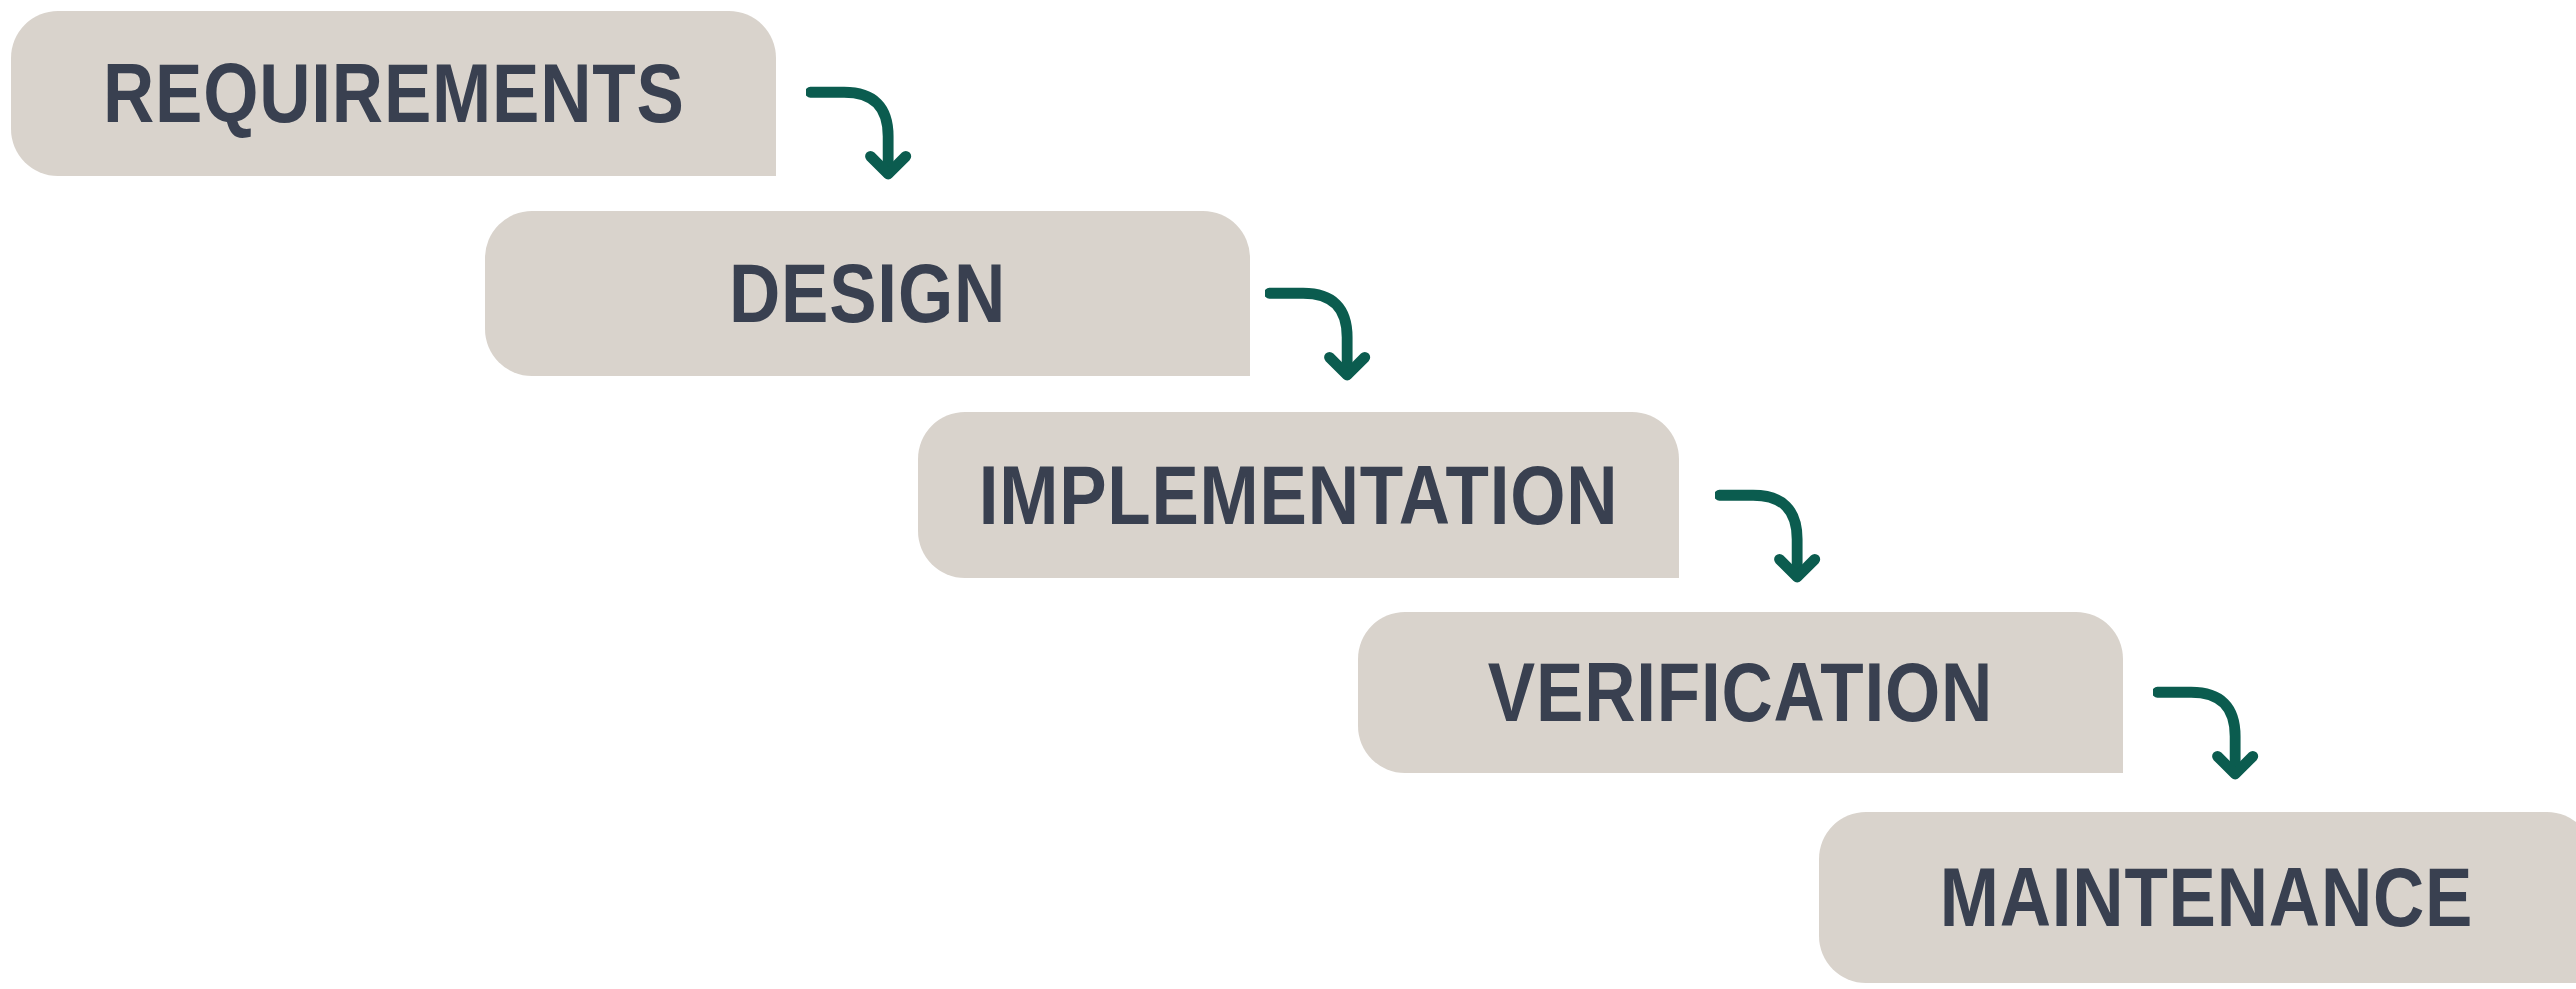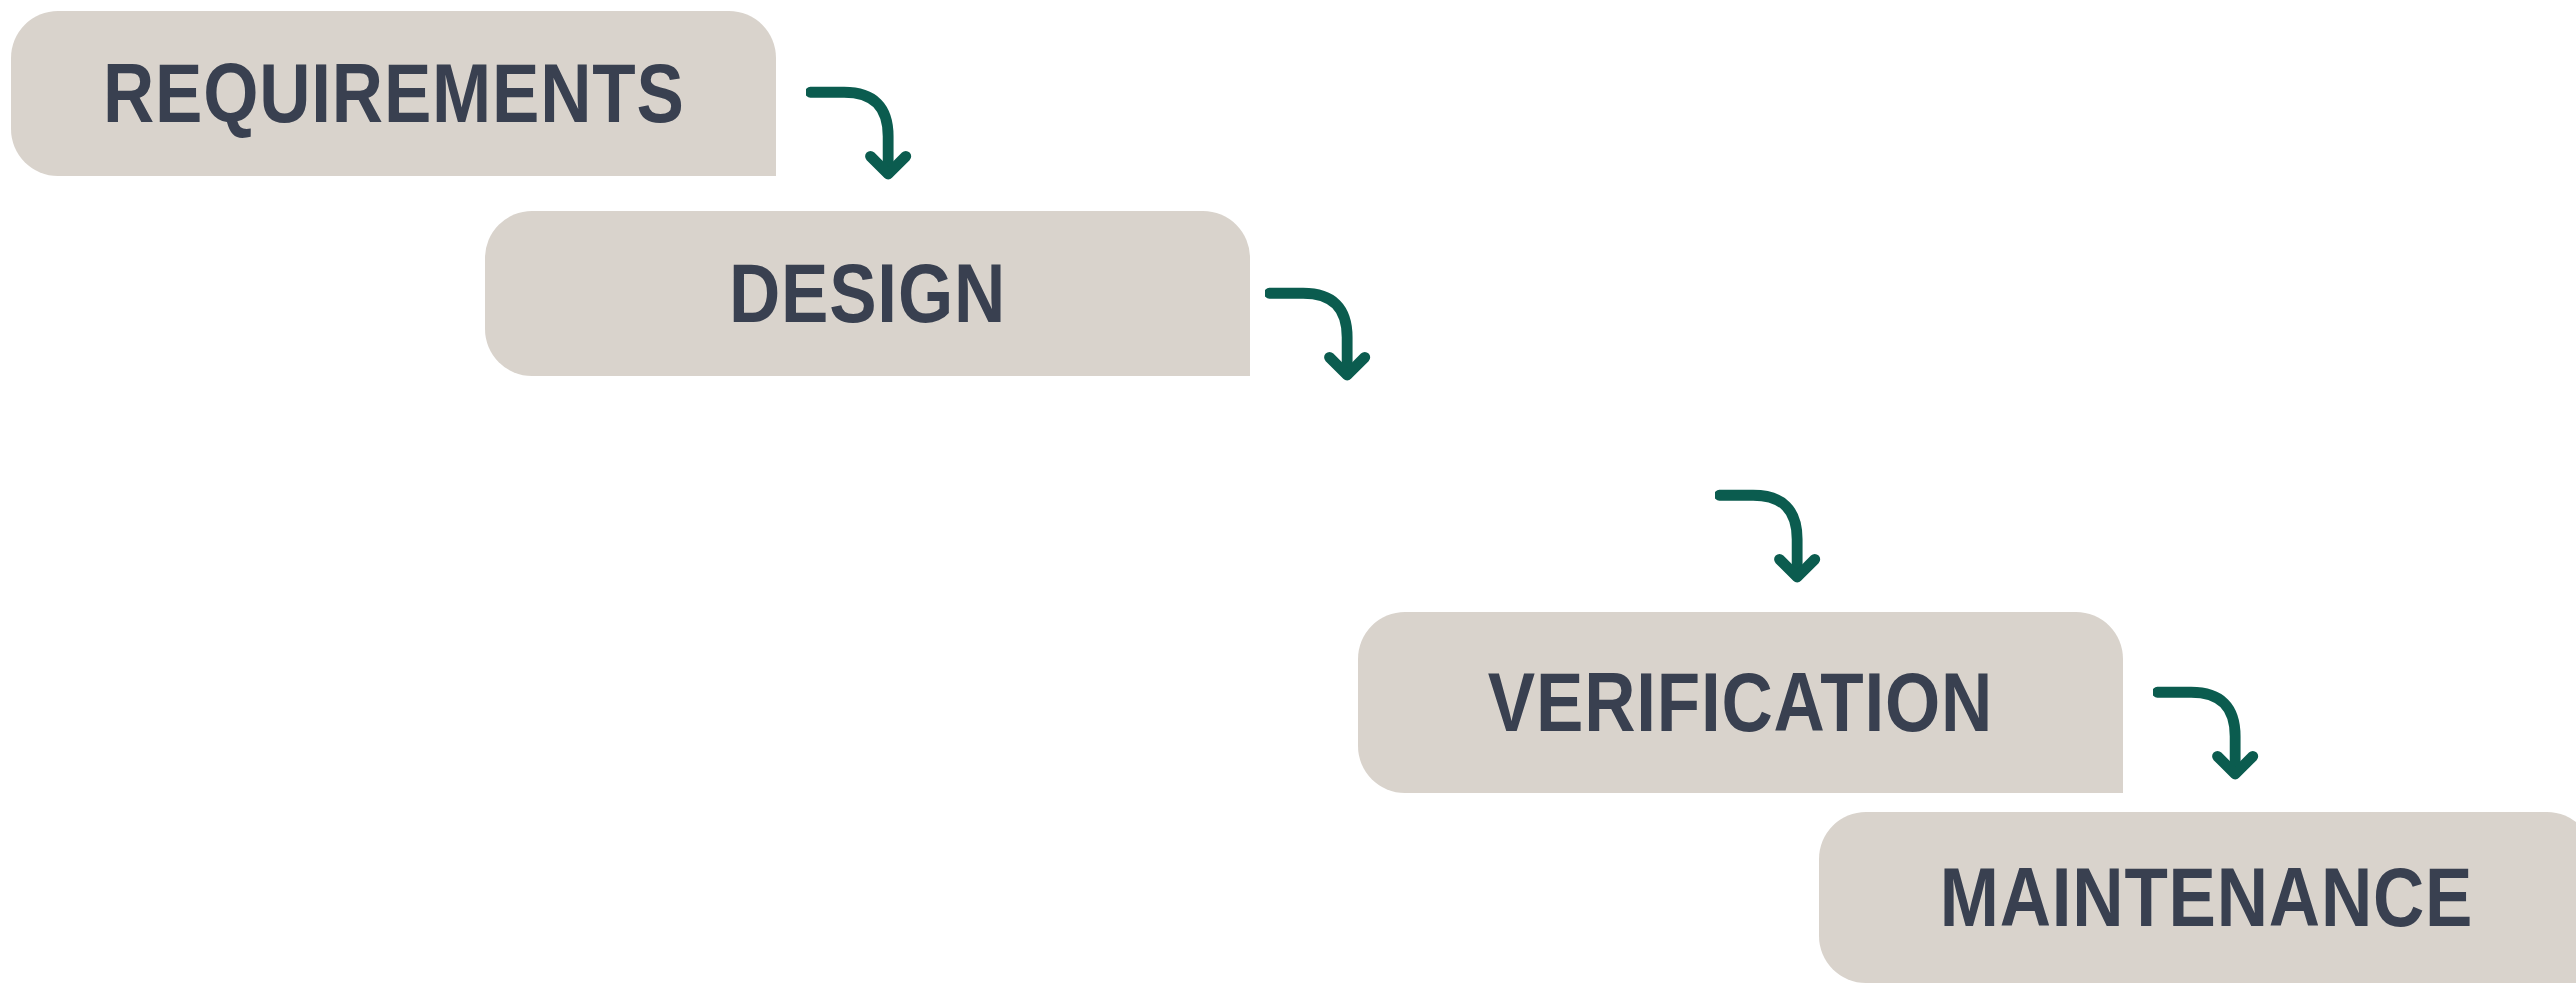"IMPLEMENTATION" div.stage-box { html: none -> <div> <span>IMPLEMENTATION</span> </div> }
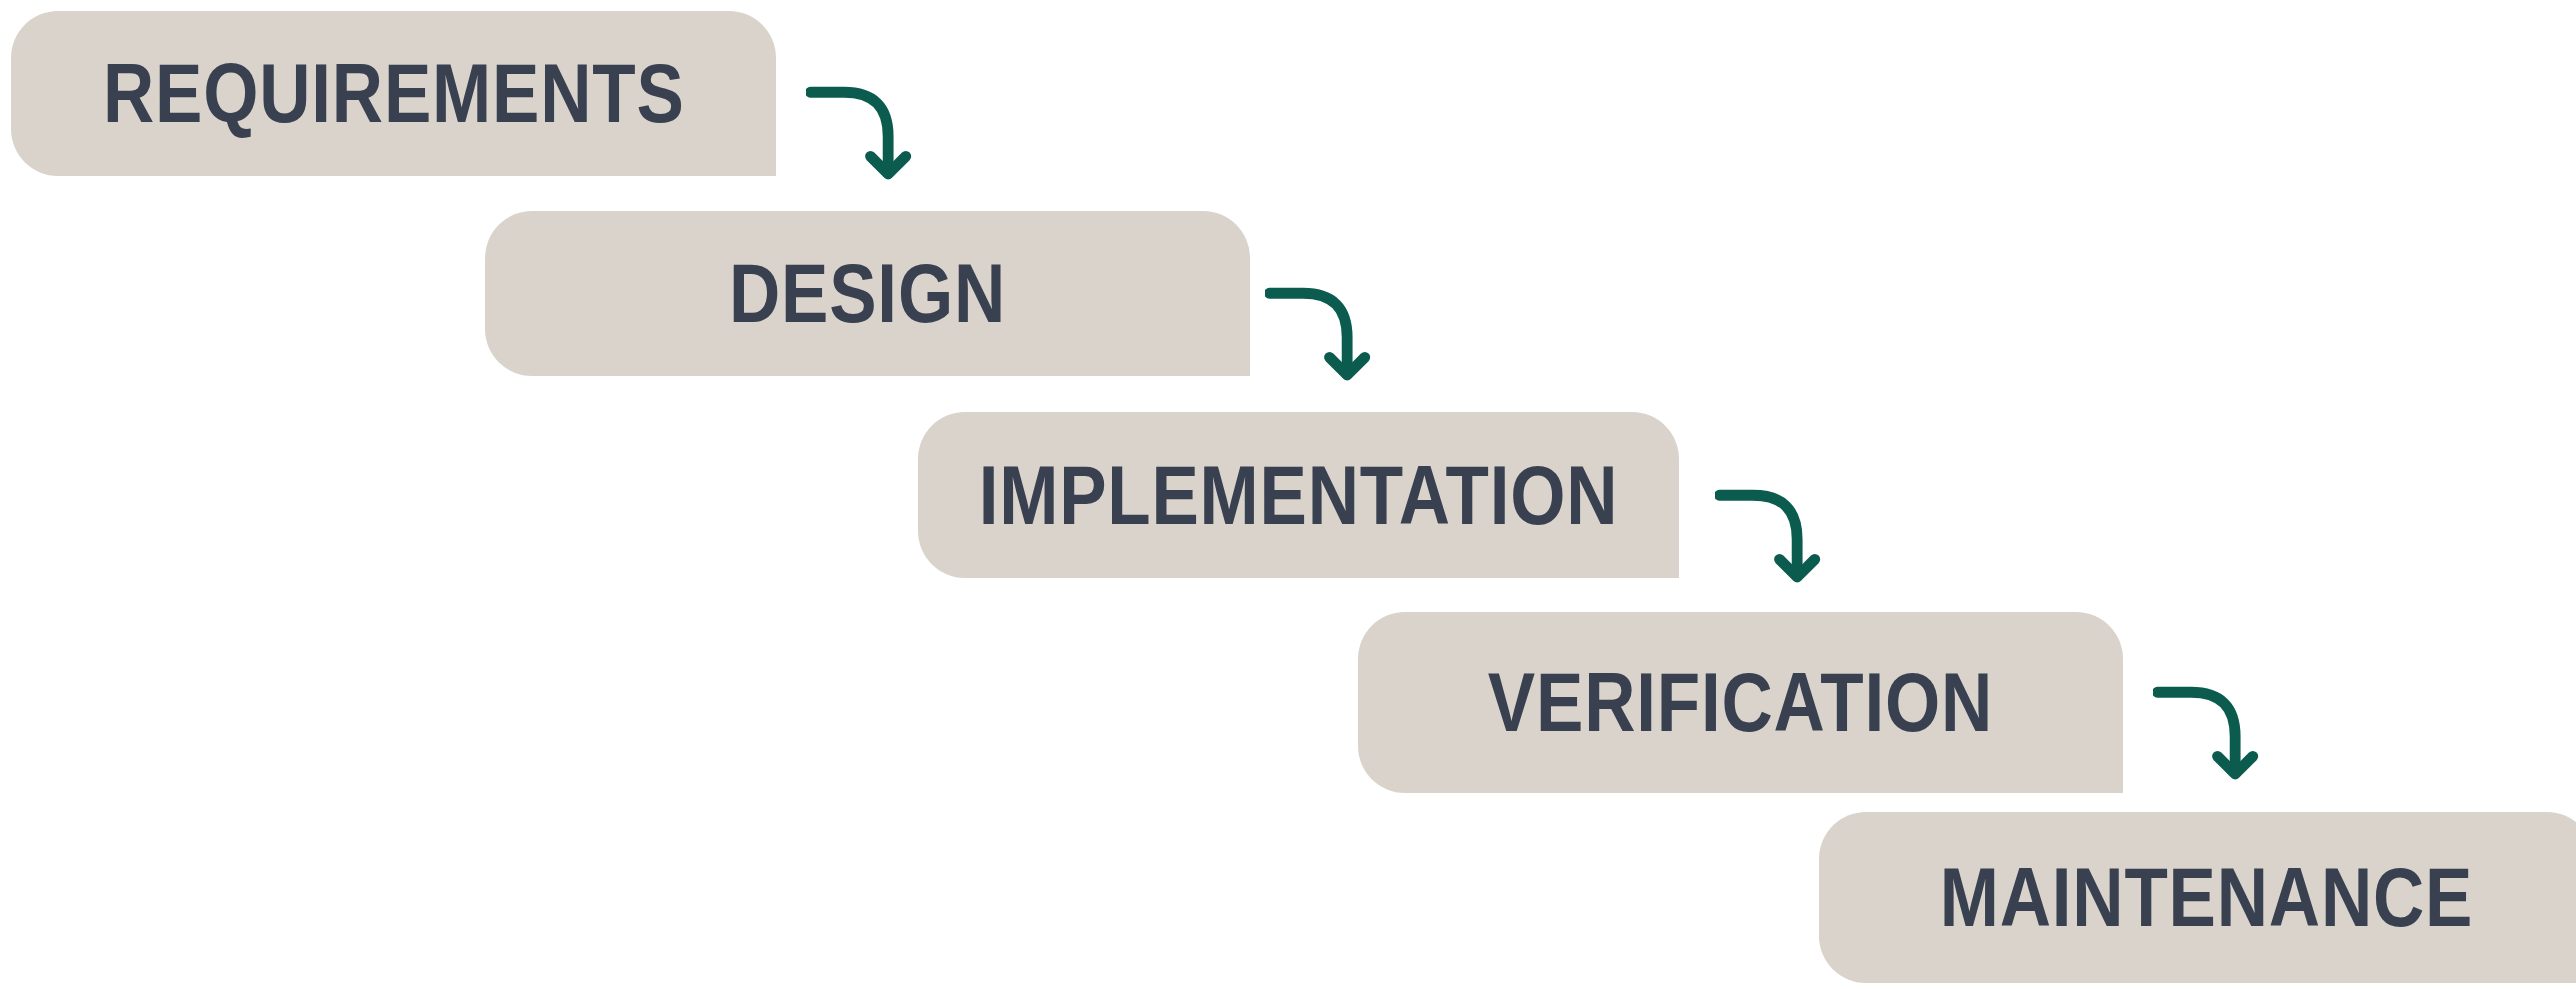"VERIFICATION" .box-4 { height: 181px -> 161px }
